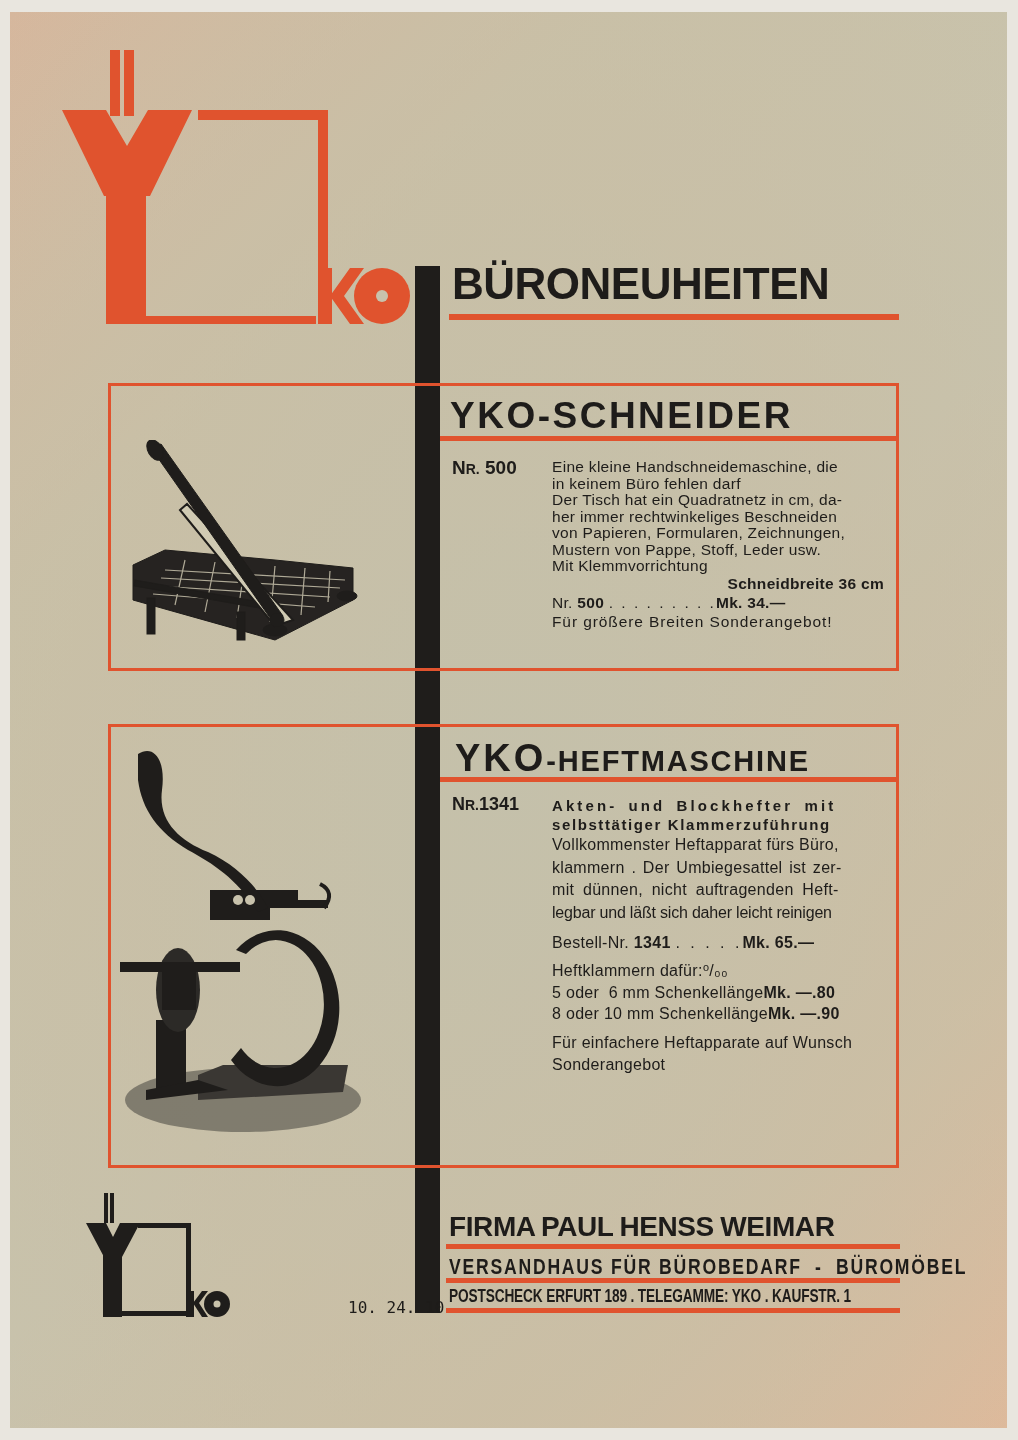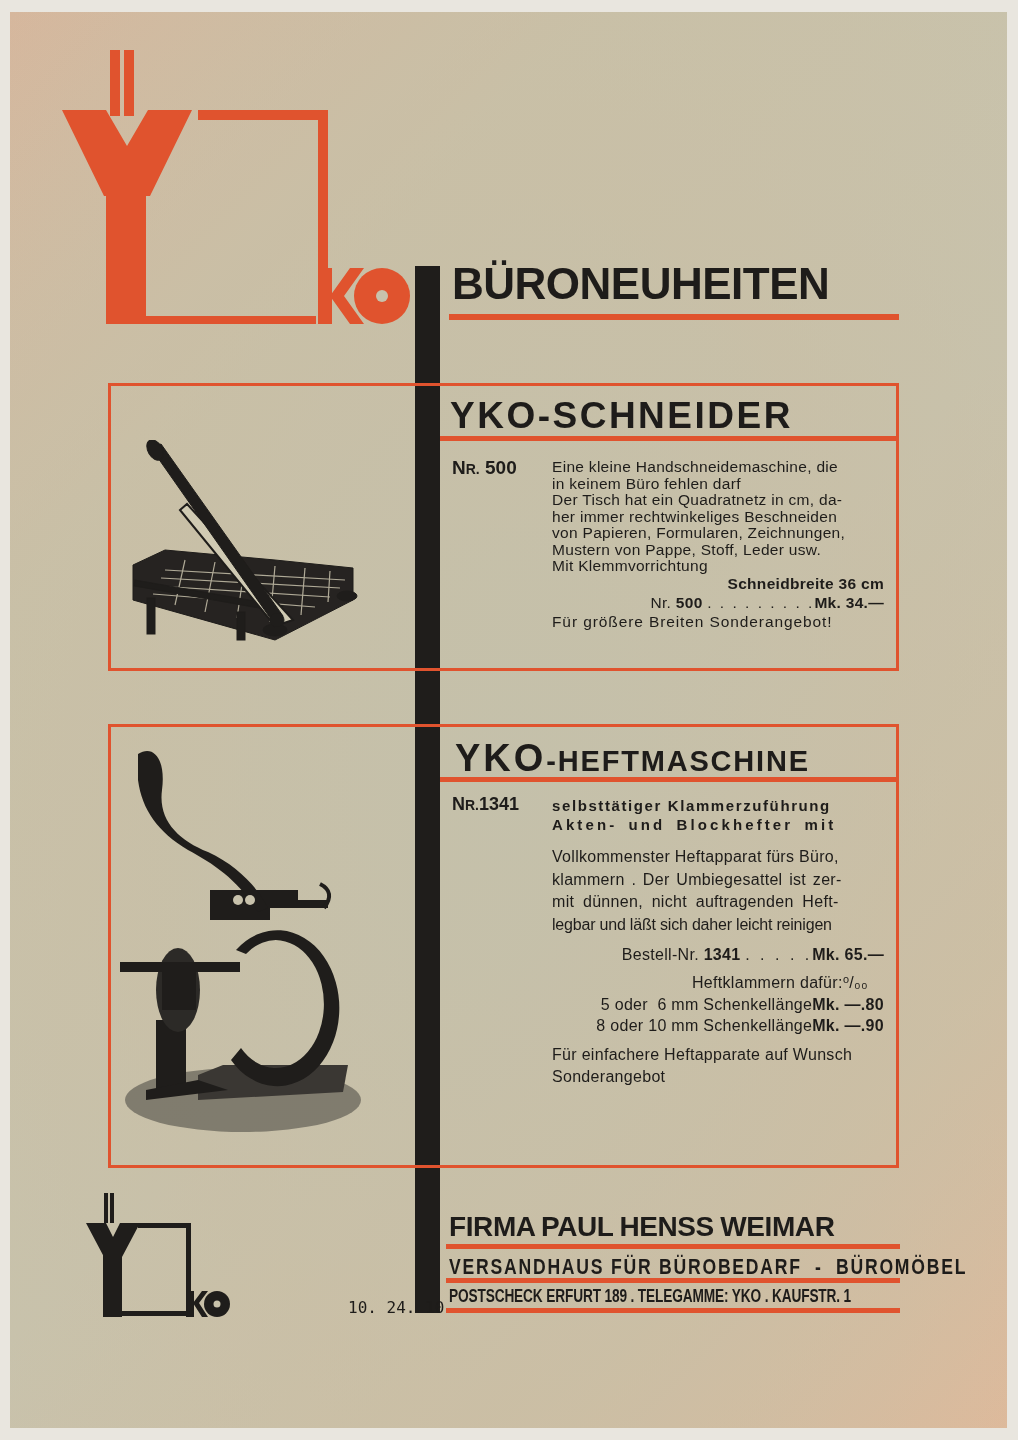"Nr. 500 . . ." .spread { justify-content: flex-end -> flex-start }
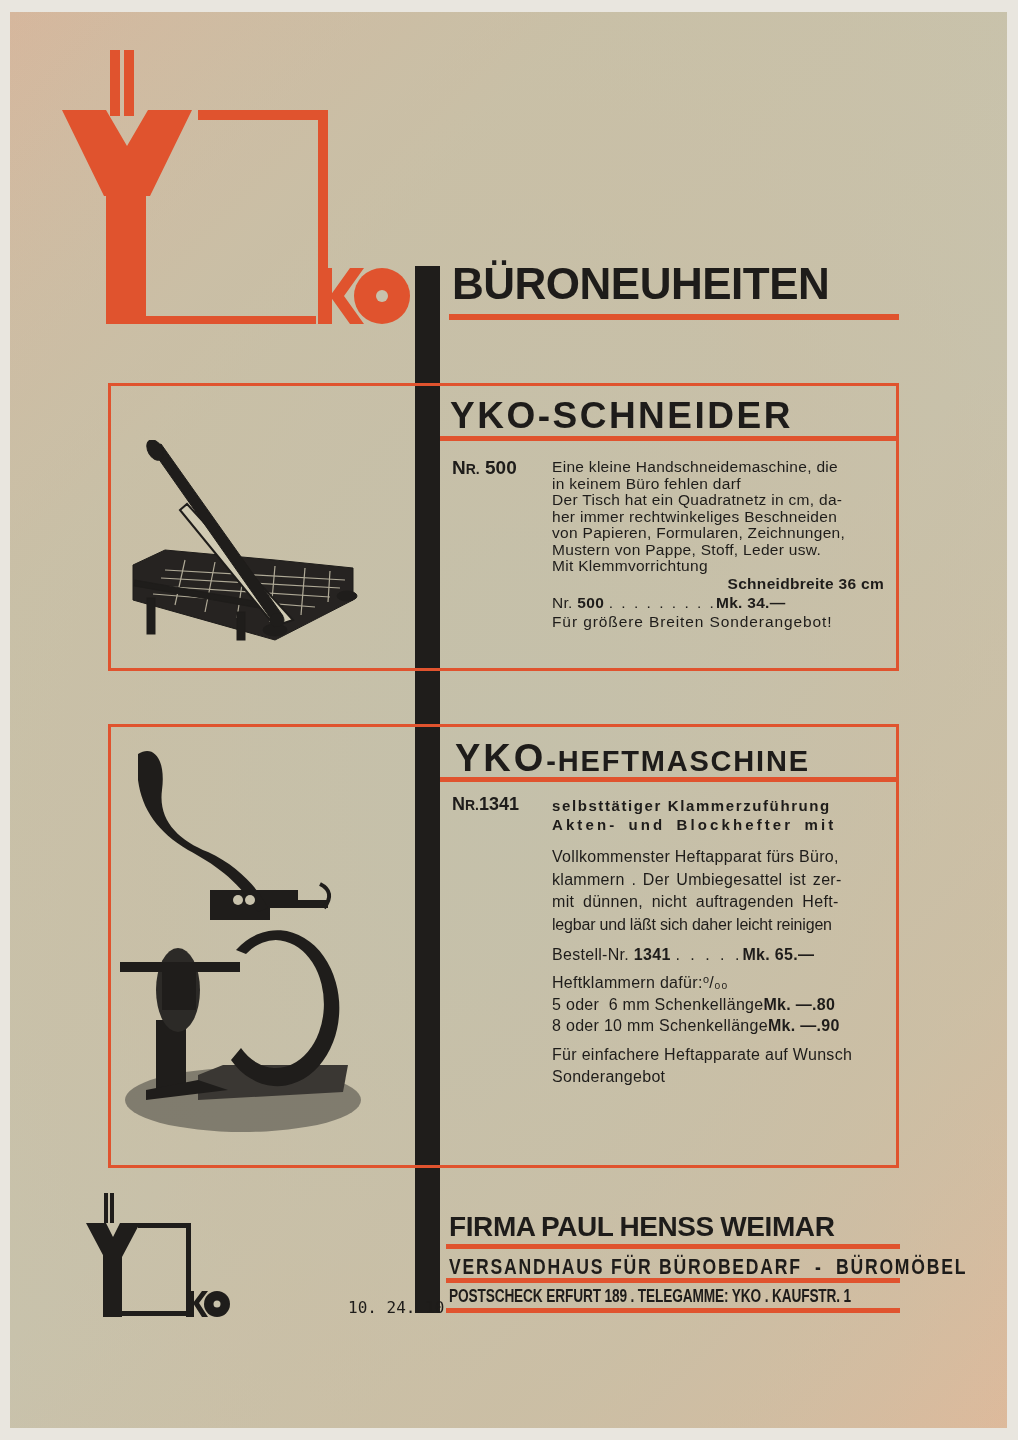"selbsttätiger Klammerzuführung" div.line { order: before "Akten- und Blockhefter mit" -> after "Akten- und Blockhefter mit" }
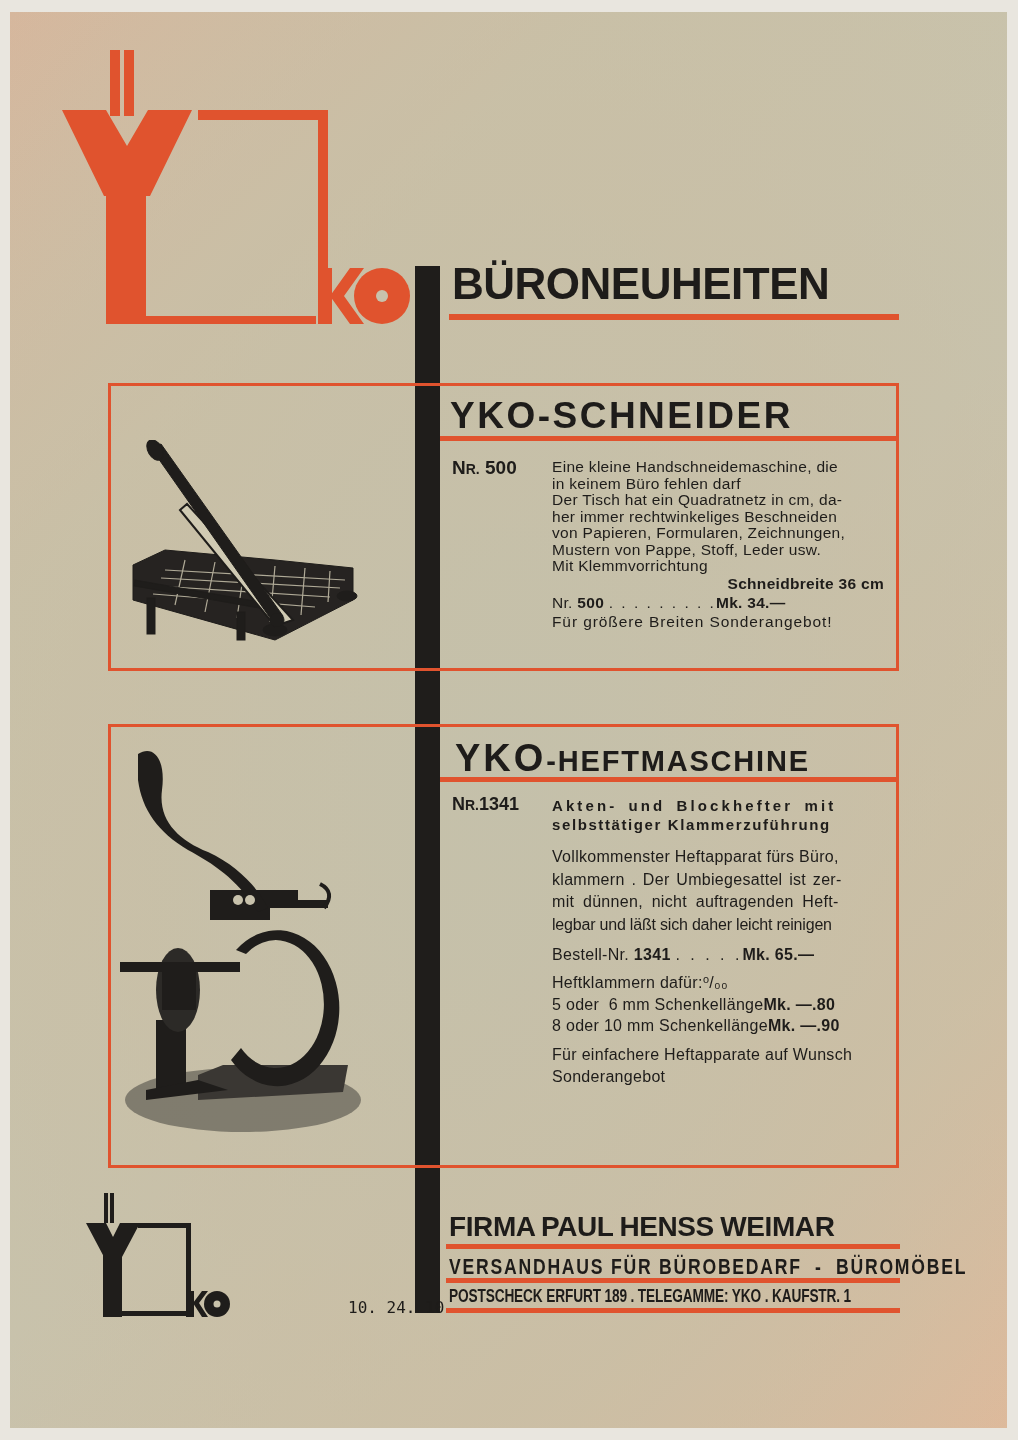"Vollkommenster Heftapparat fürs Büro," div { margin-top: 12px -> none }
